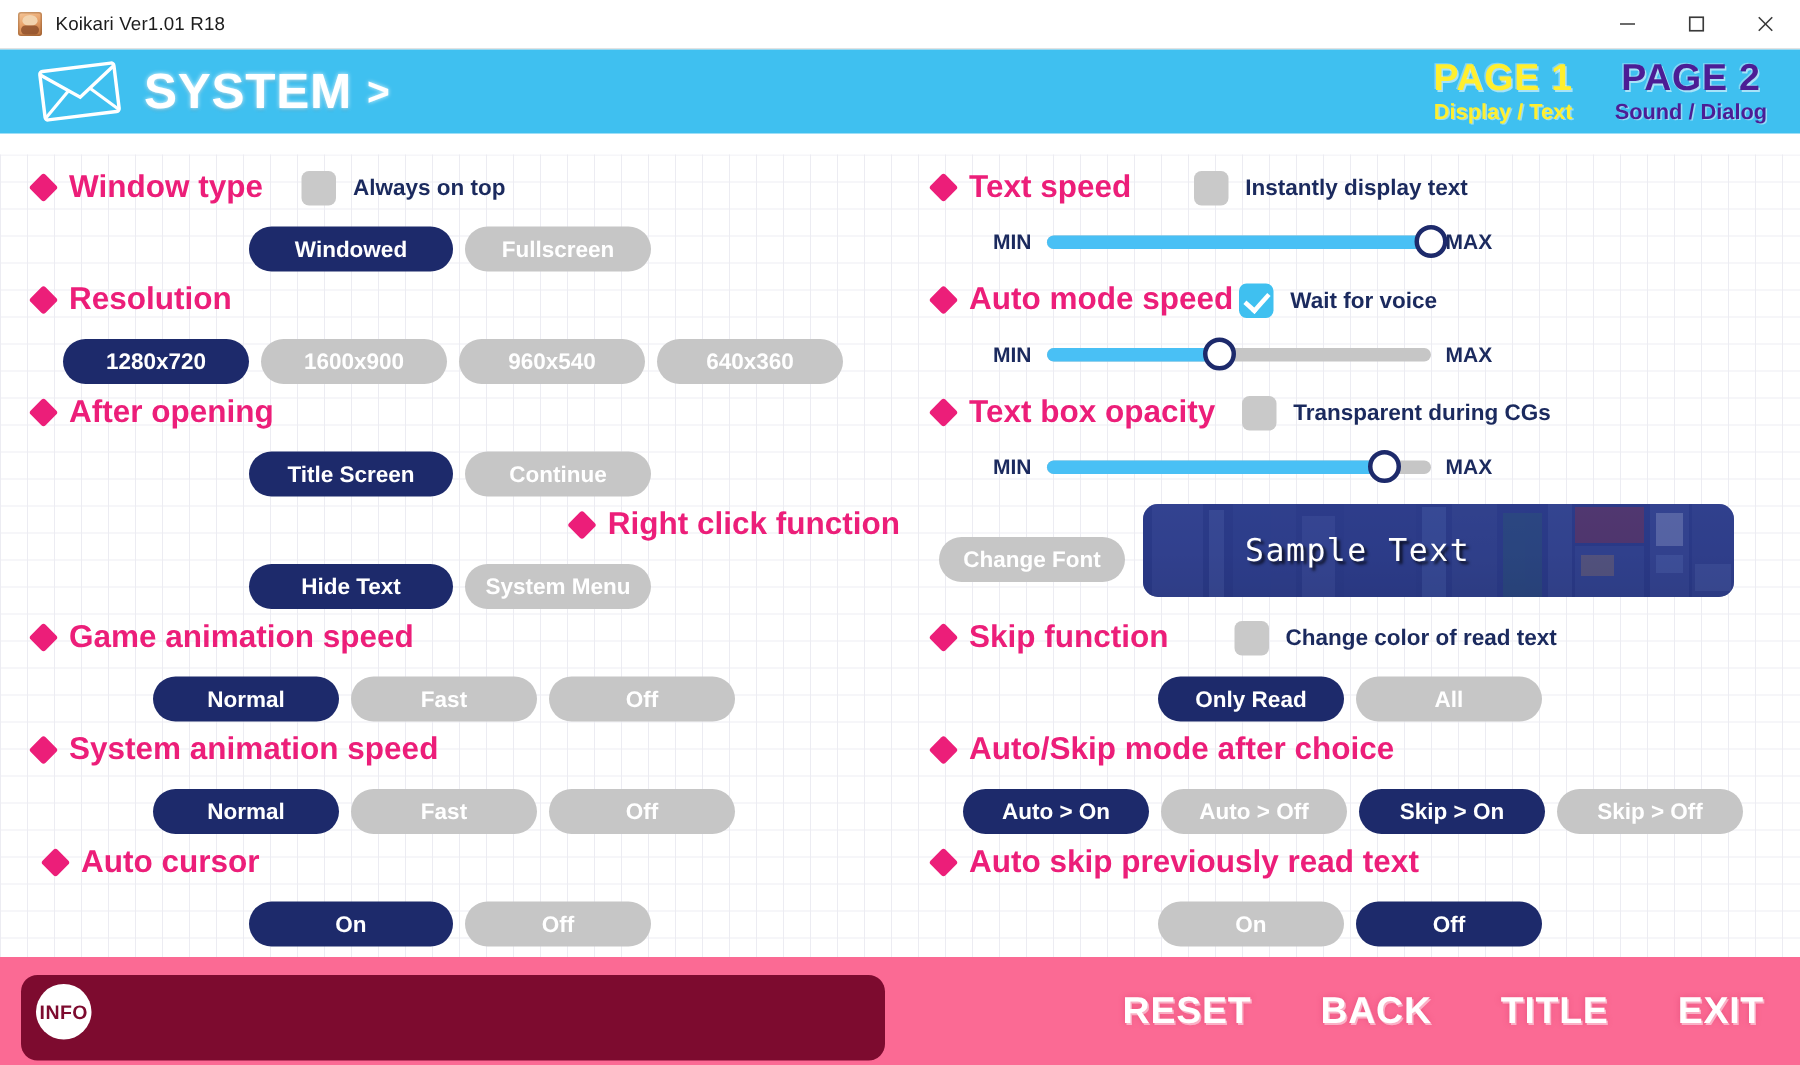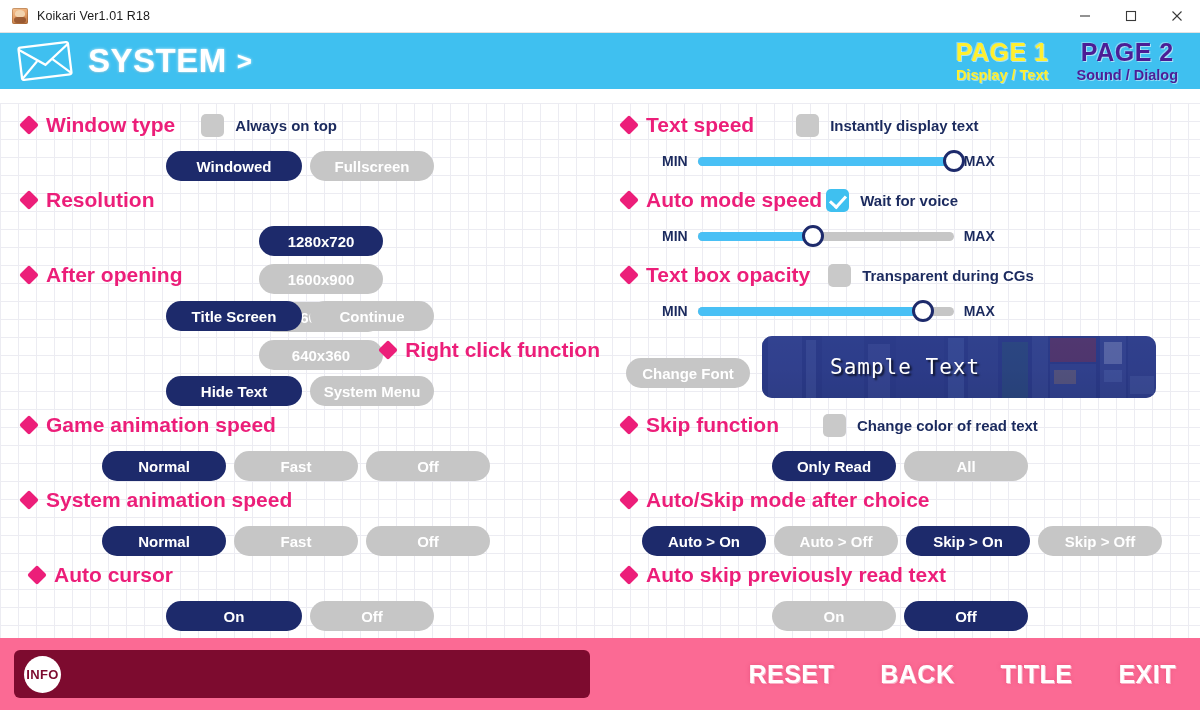"SYSTEM" .header { padding-left: none -> 8px }
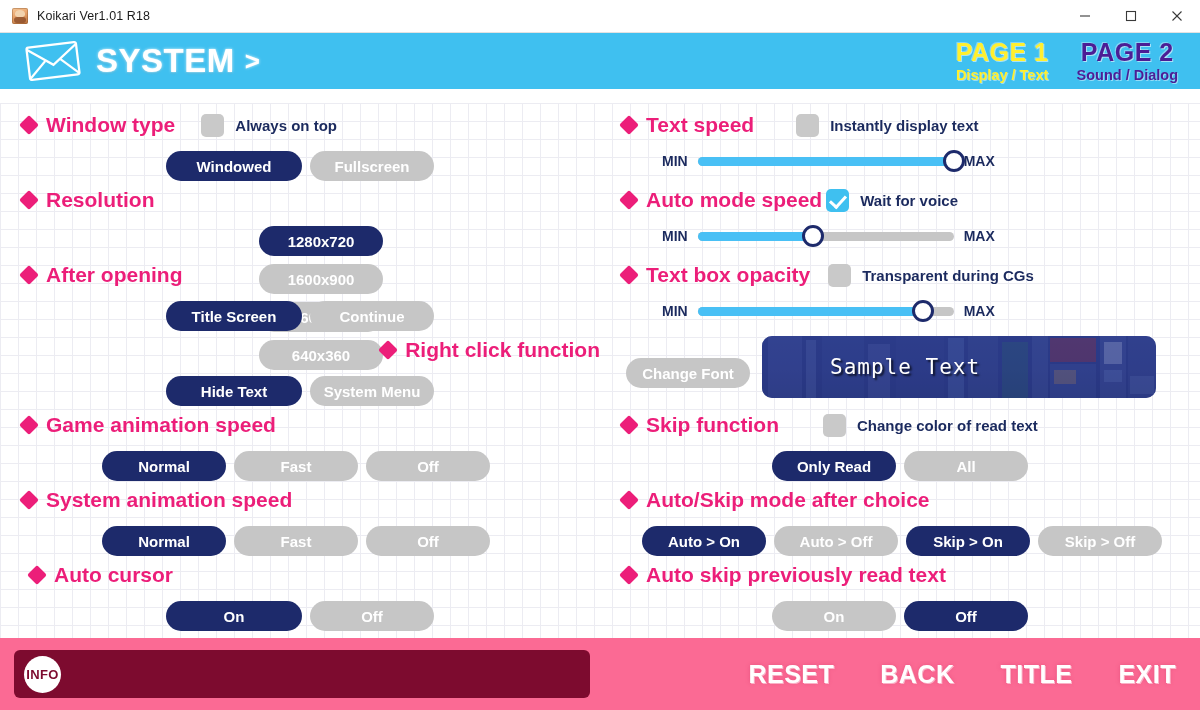"1280x720" div.pills { flex-direction: column -> none }
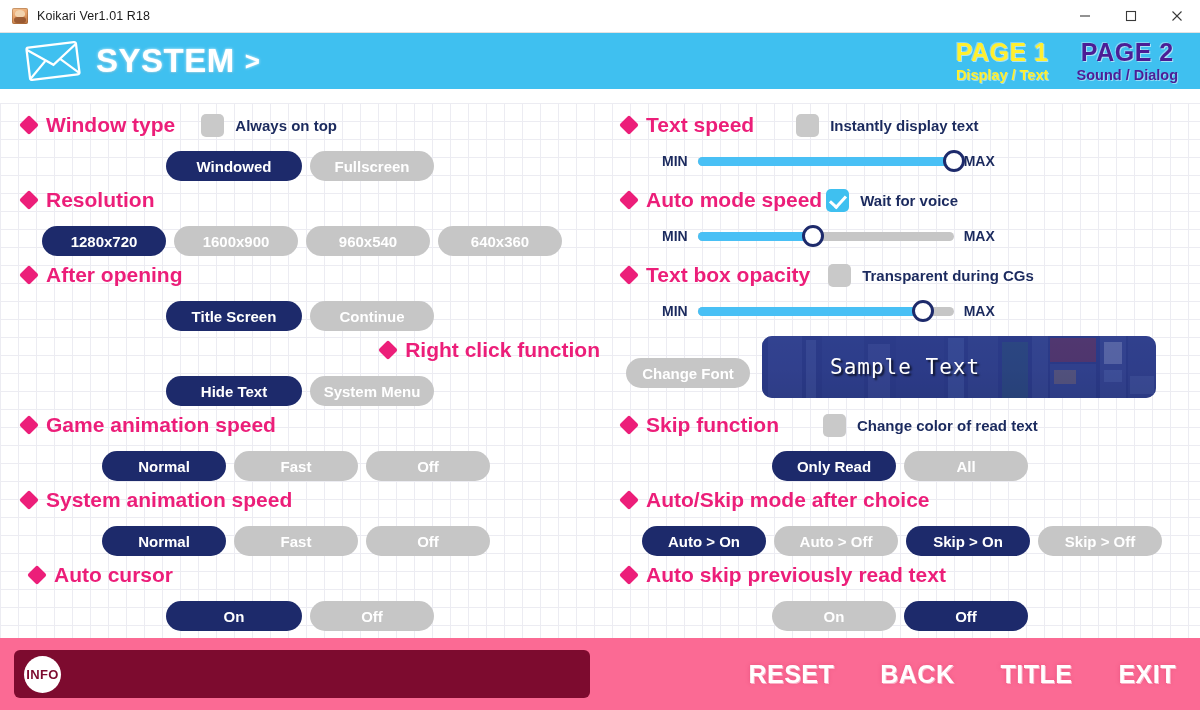"INFO" .info-strip { border-radius: 6px -> 11px; height: 48px -> 57px }
